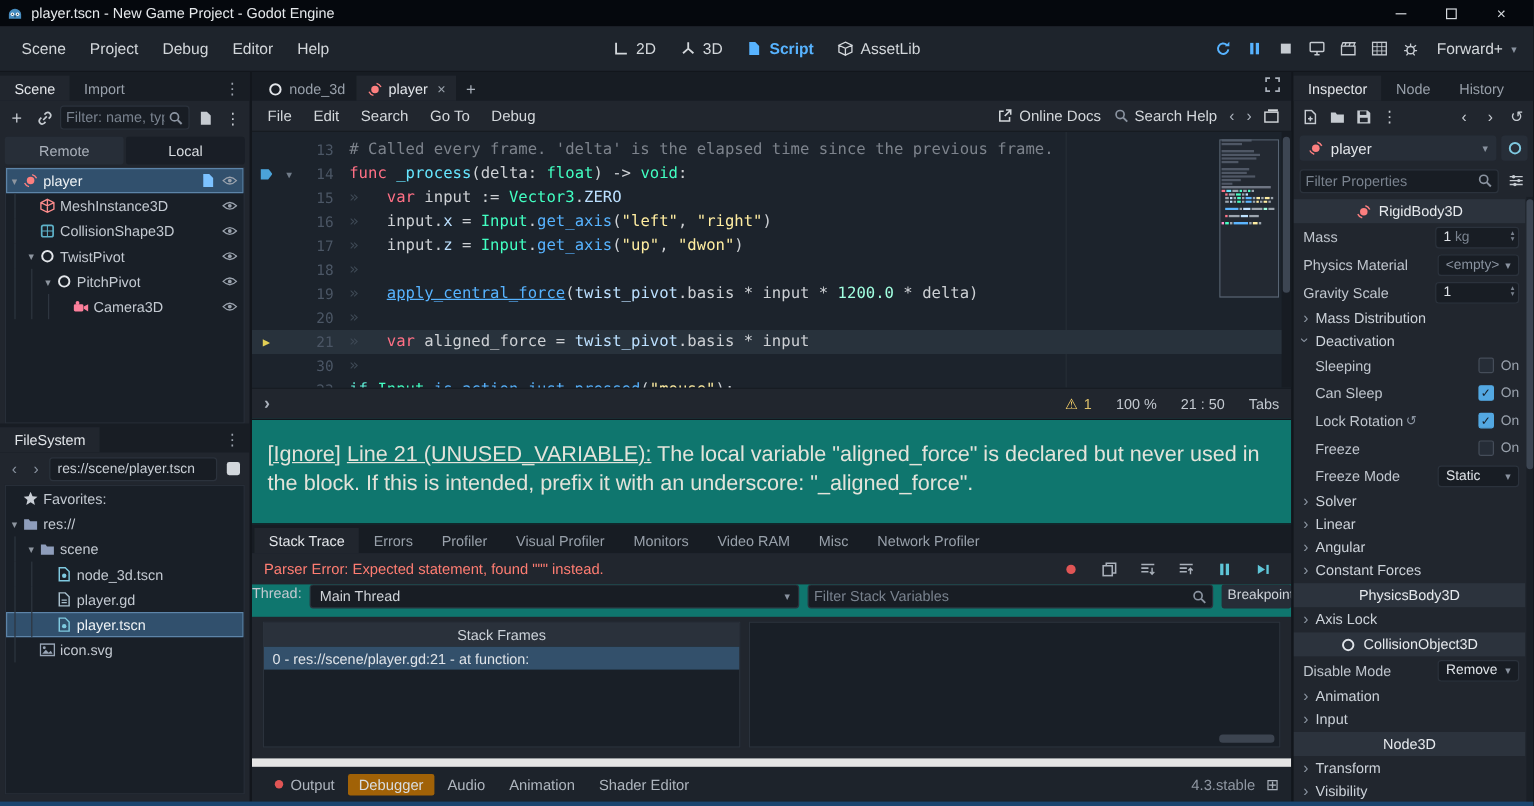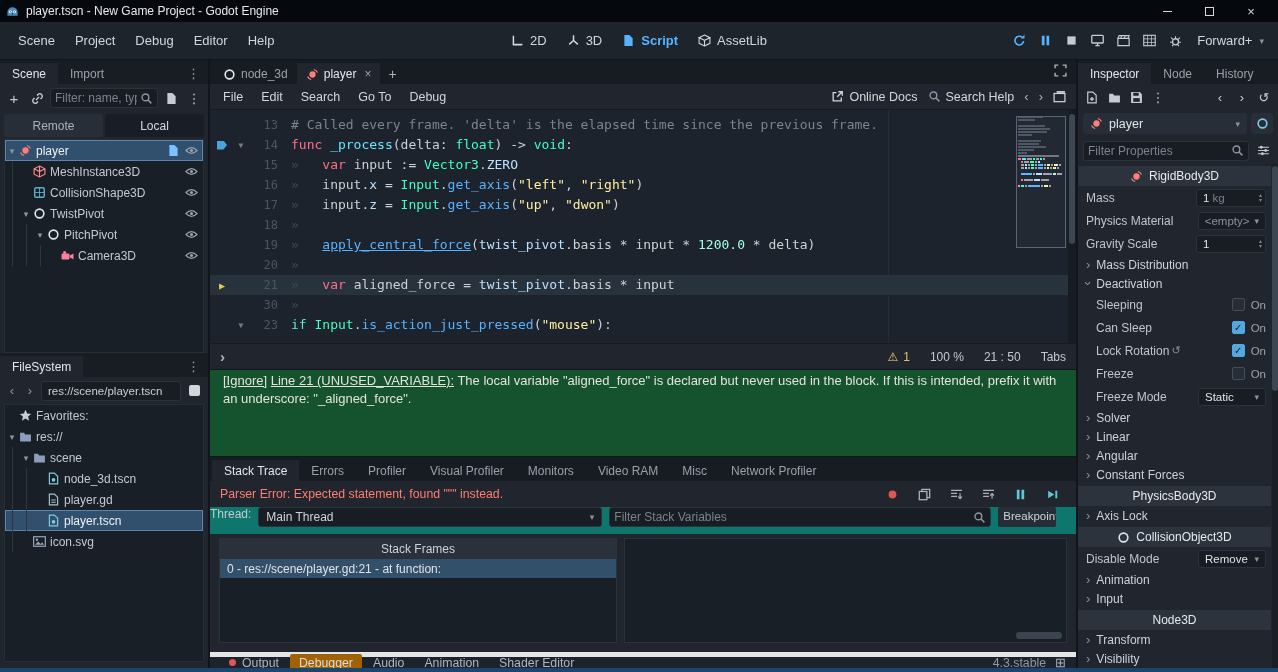"[Ignore] Line 21 (UNUSED_VARIABLE): The" .warnings { background: #14532d -> #0f766e; font-size: 13px -> 18px; padding: 2px 13px -> 16px 13px }
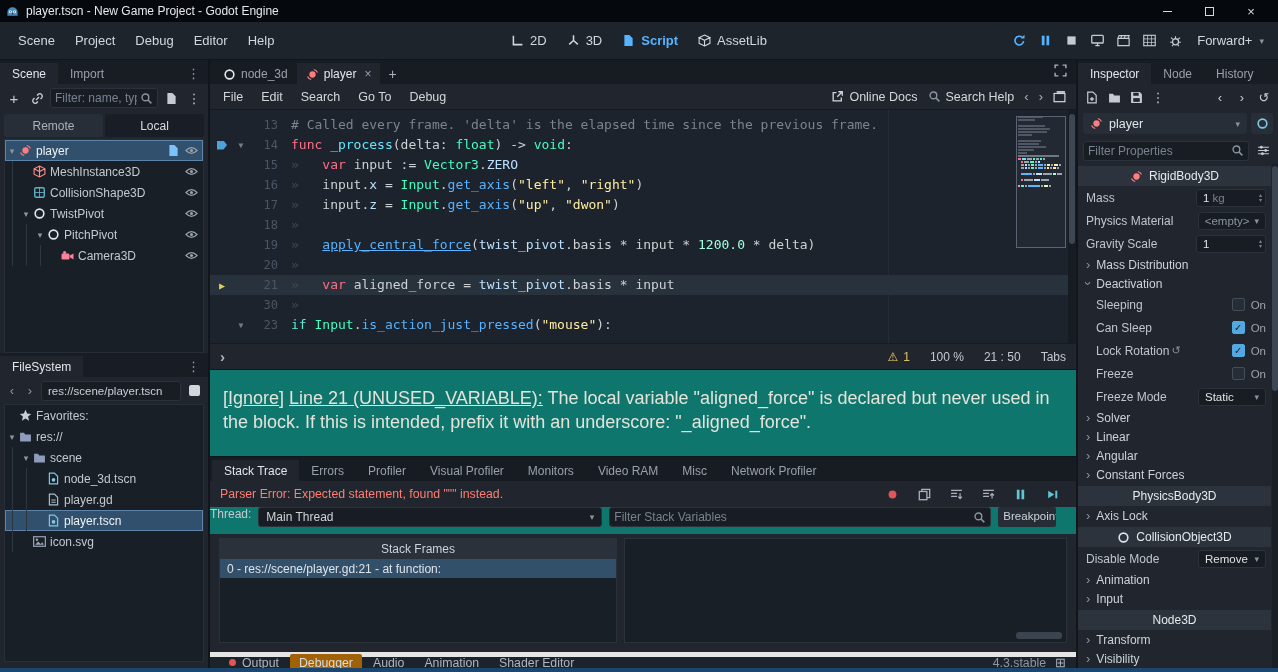"Main Thread" .thread-dd { width: 344px -> 408px }
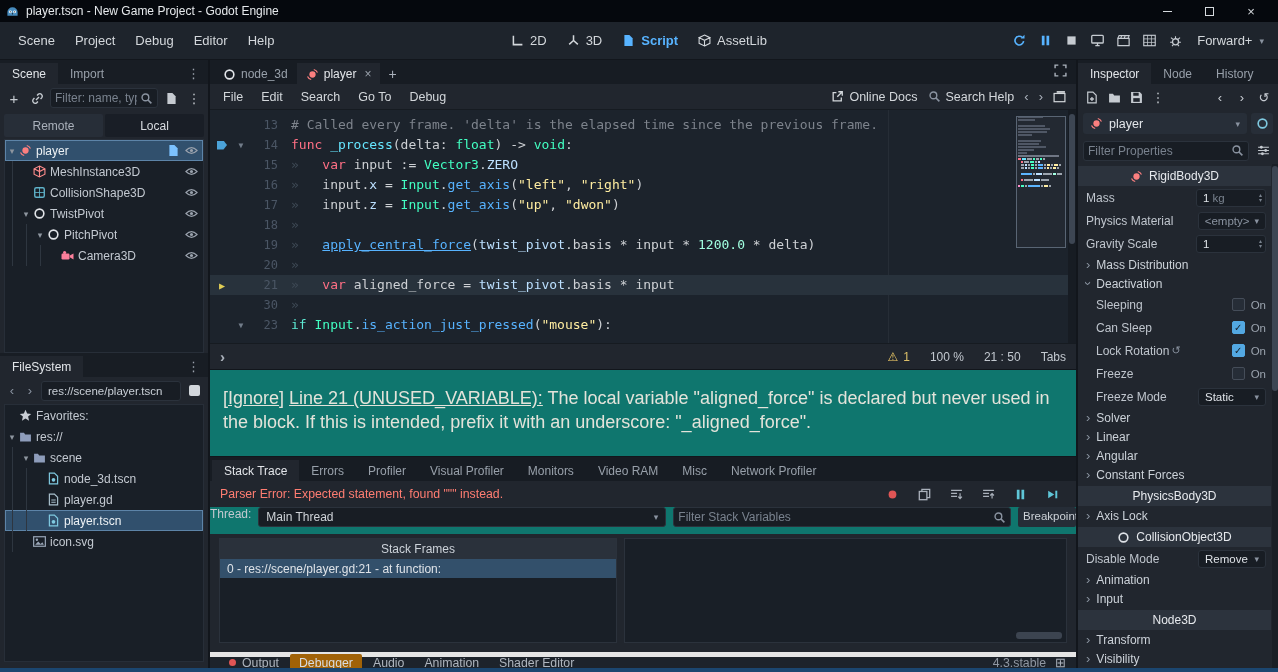"Output" .bottom-bar { border-top: 5px solid #e5e5e5 -> 7px solid #e5e5e5; height: 16px -> 36px }
